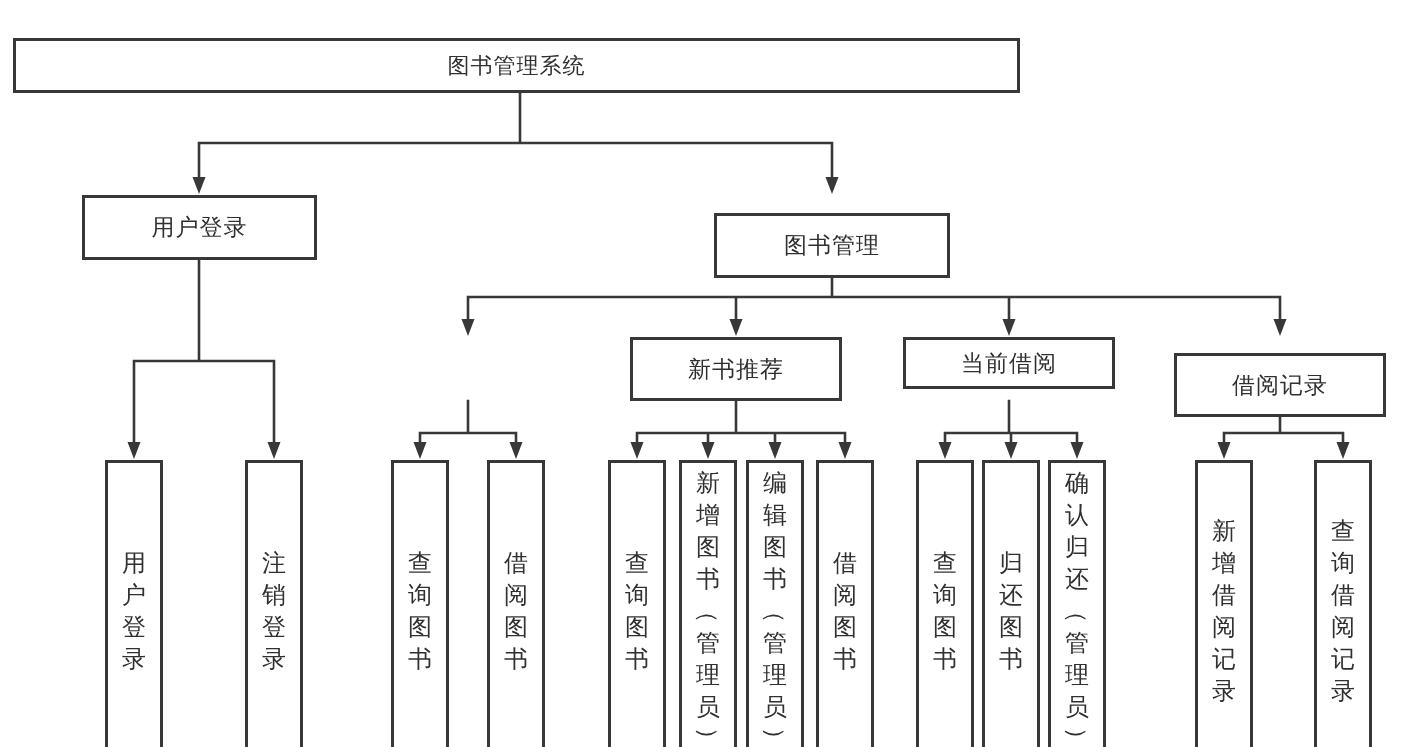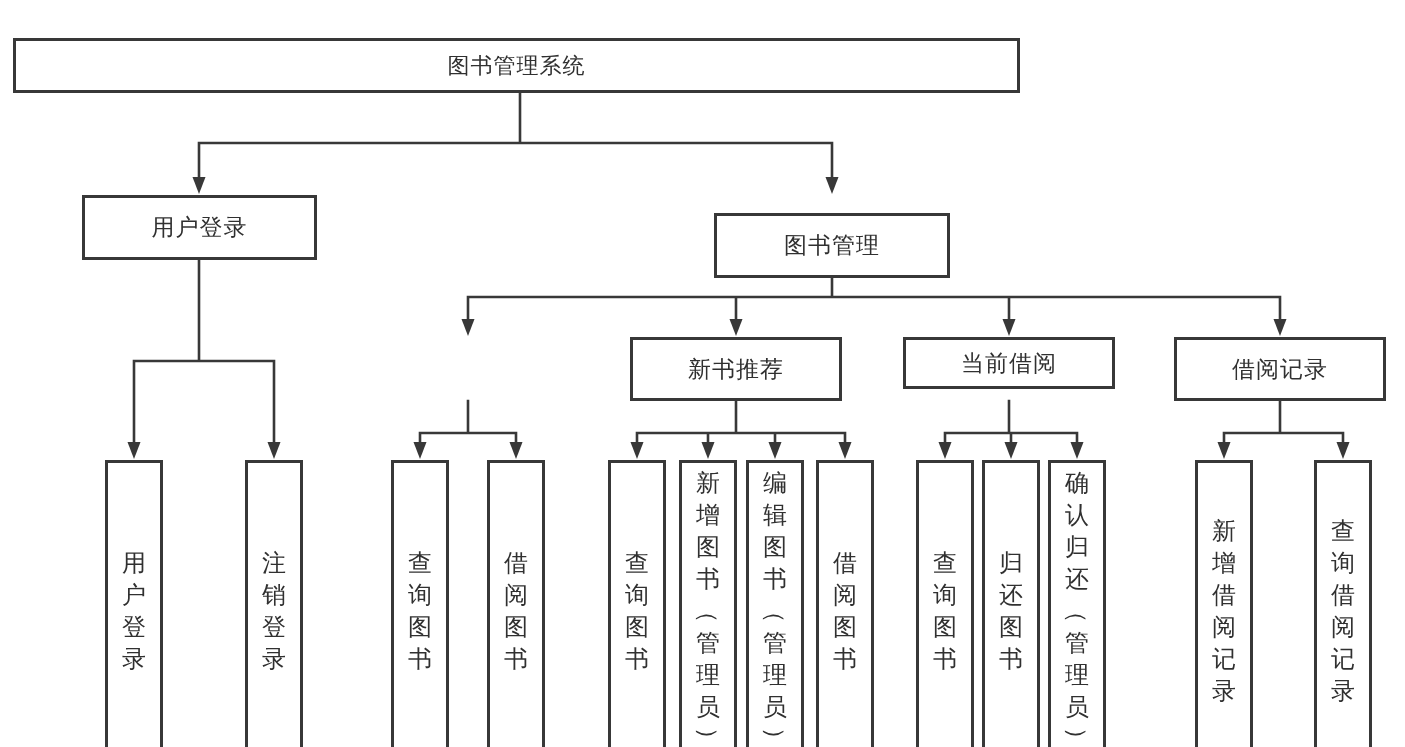"借阅记录" div.hbox { top: 312px -> 328px }
